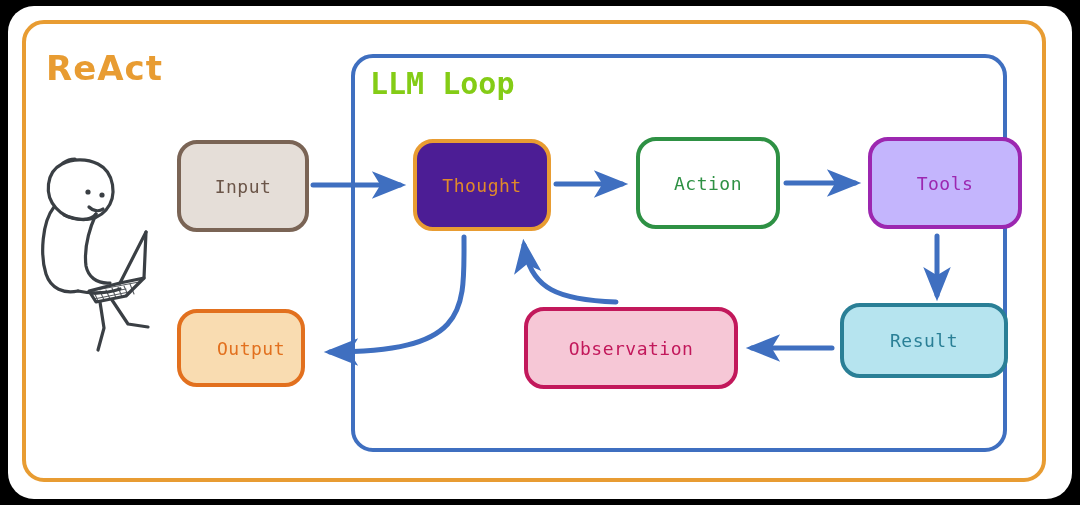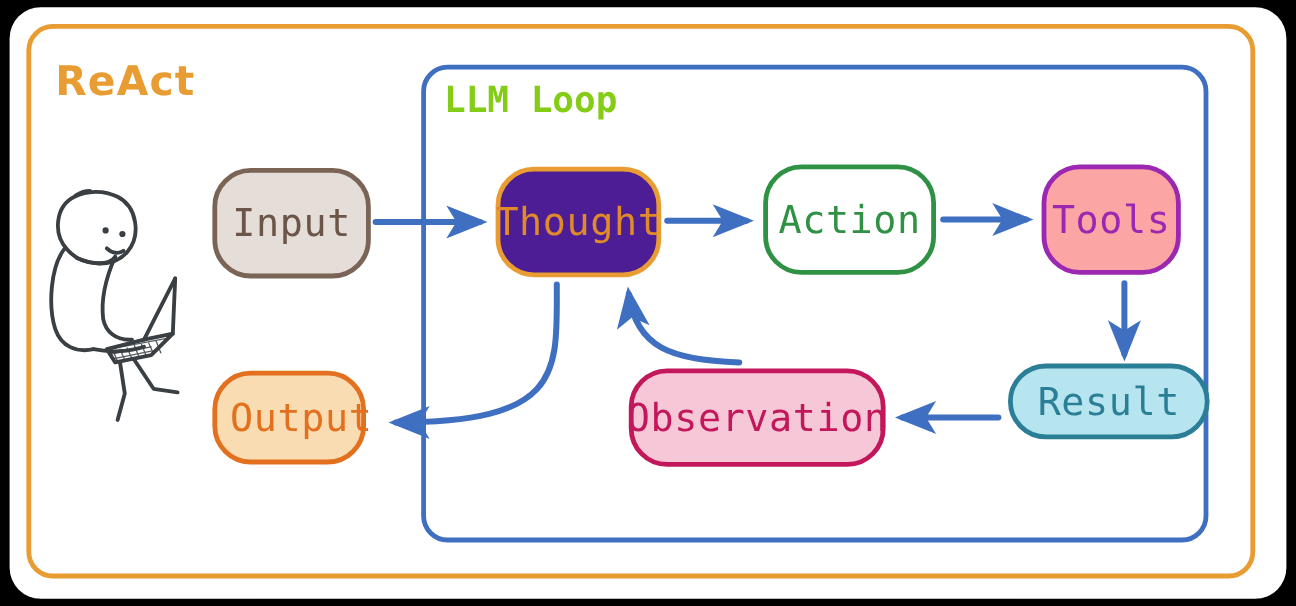"Input" .node { border-radius: 32px -> 20px; font-size: 32px -> 18px }
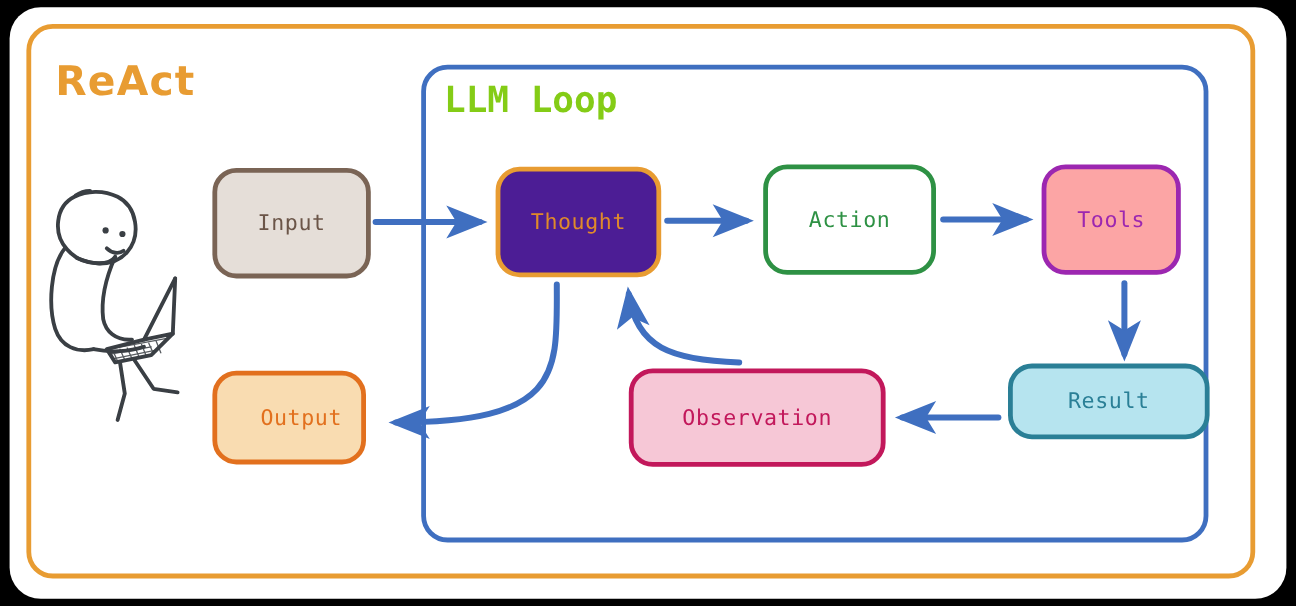"Tools" div.node { background: #fca5a5 -> #c4b5fd; width: 116px -> 154px }
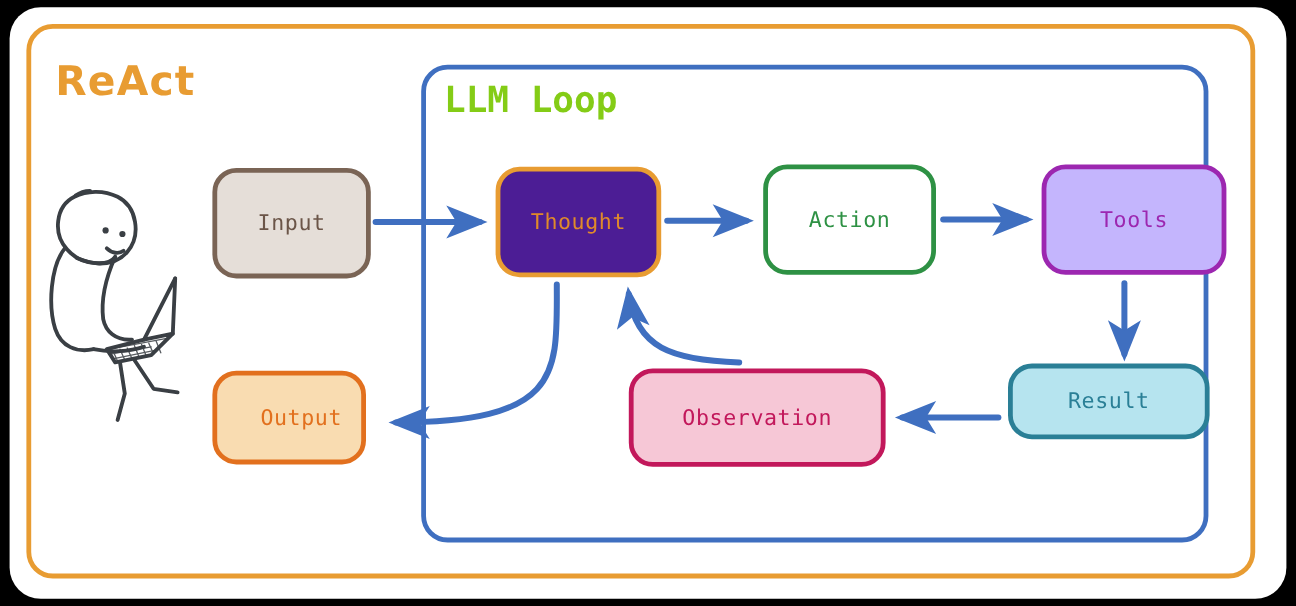"Result" div.node { height: 63px -> 75px }
